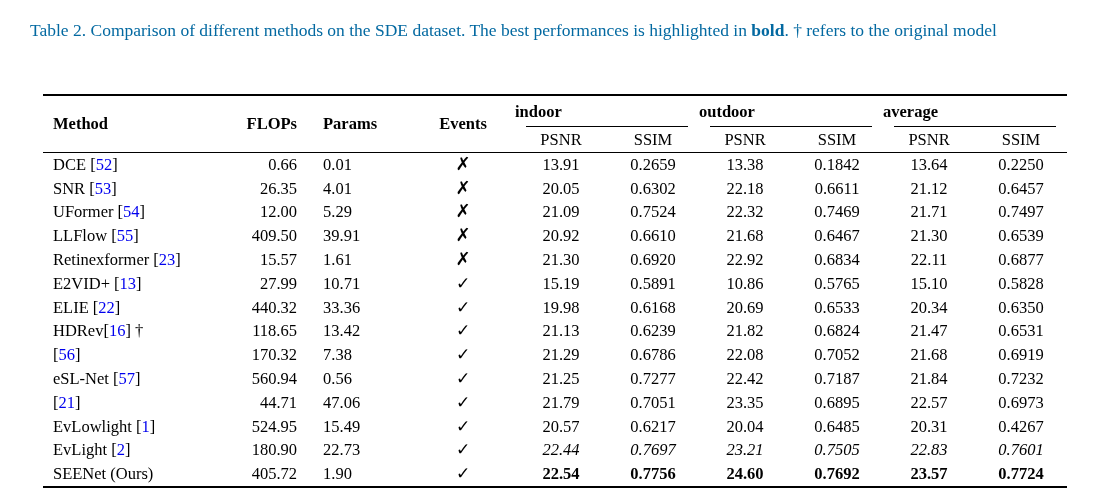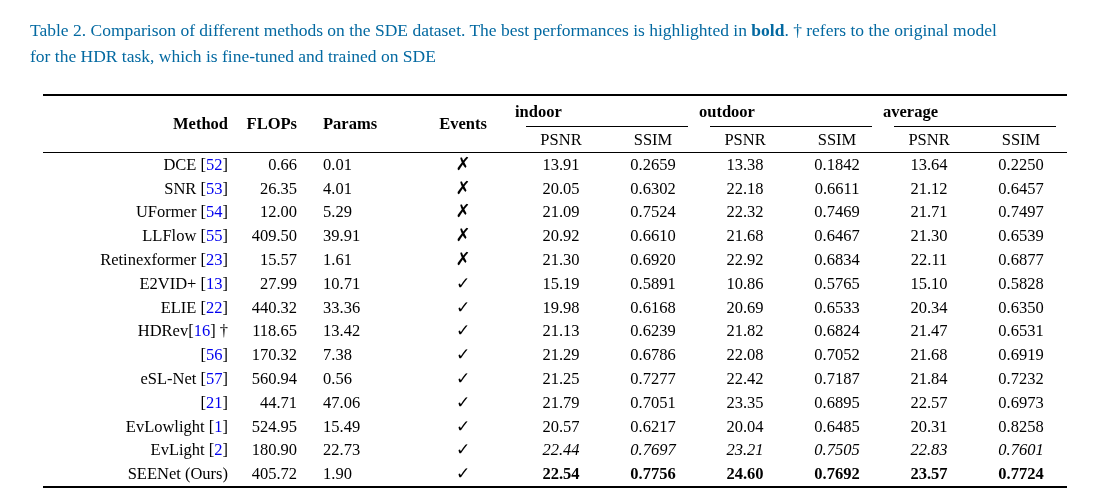"for the HDR task, which" span { html: <span>for the HDR task, which is fine-tuned and trained on SDE</span> -> none }
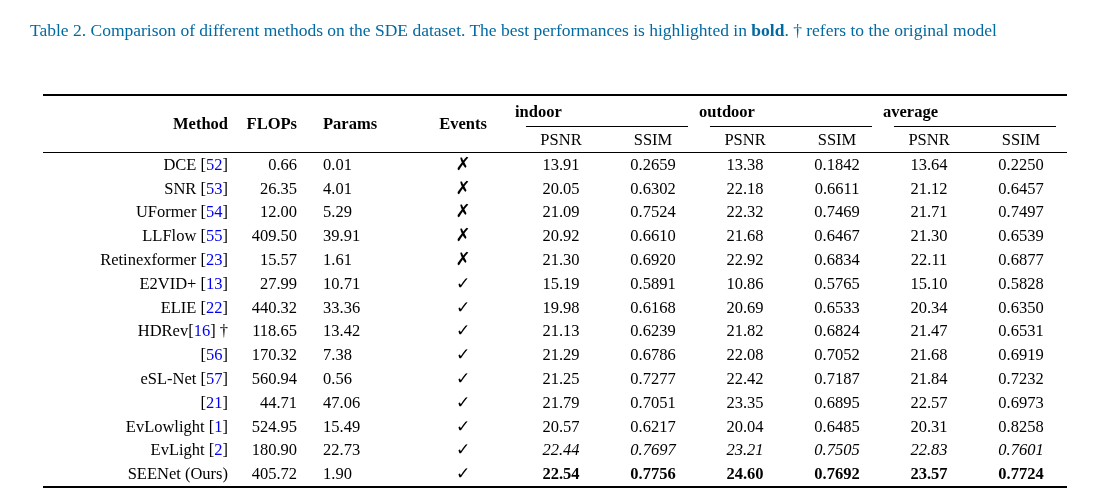"Method" .col-method { text-align: right -> left }
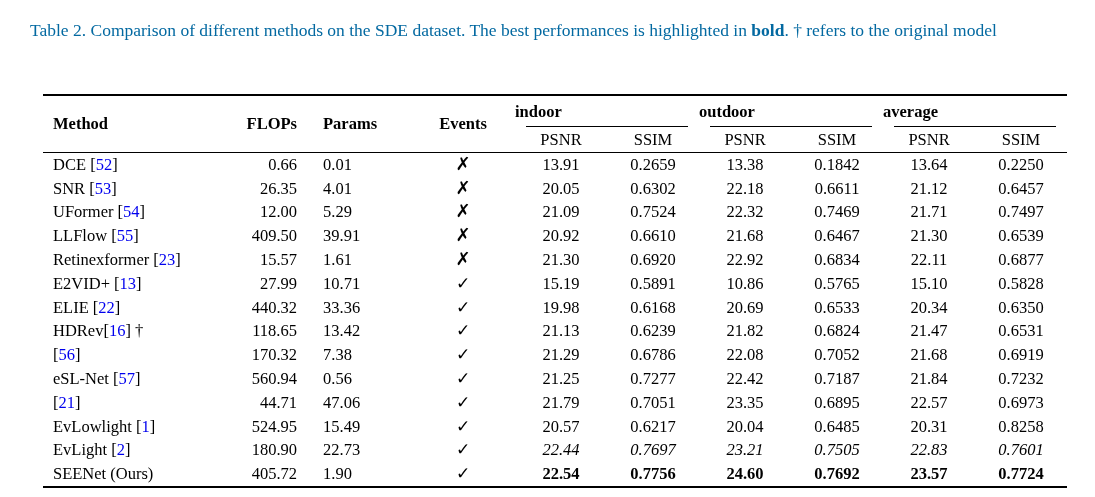"0.8258" td { text: 0.8258 -> 0.4267 }
